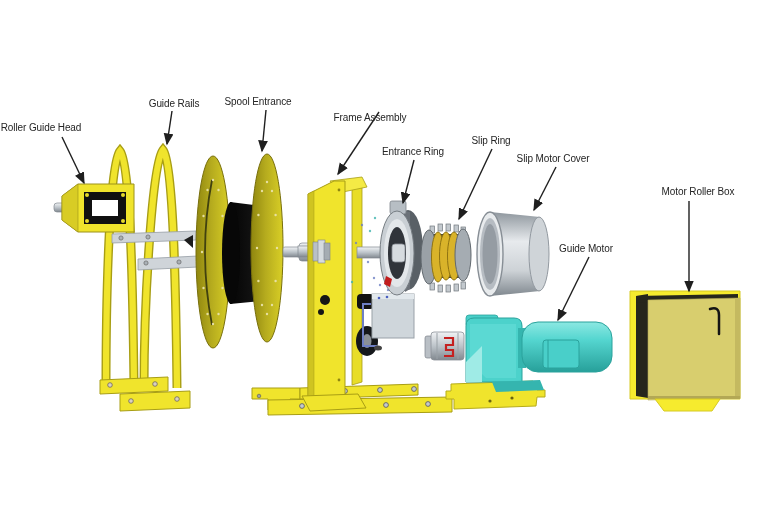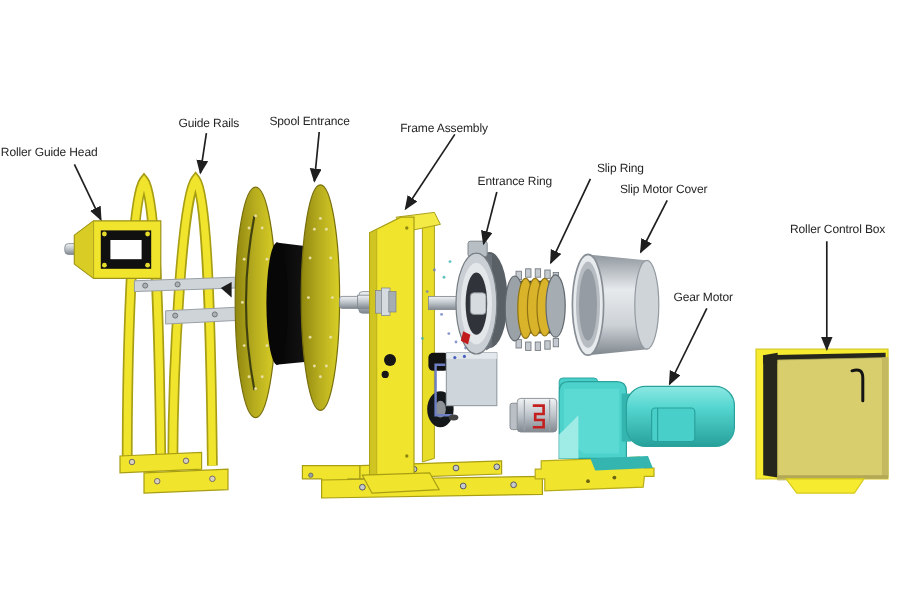"Frame Assembly" div.part-label { top: 102px -> 112px }
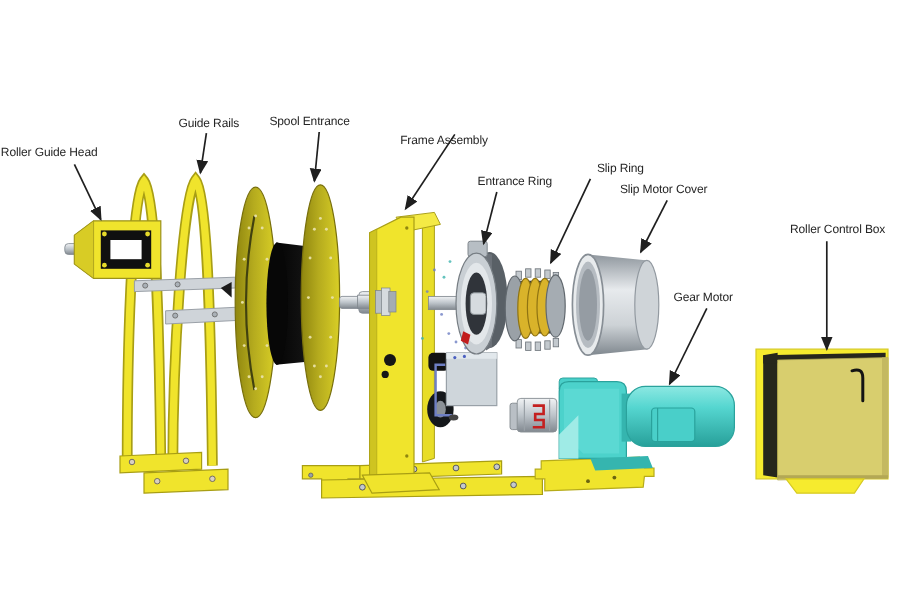"Slip Ring" div.part-label { left: 517px -> 491px }
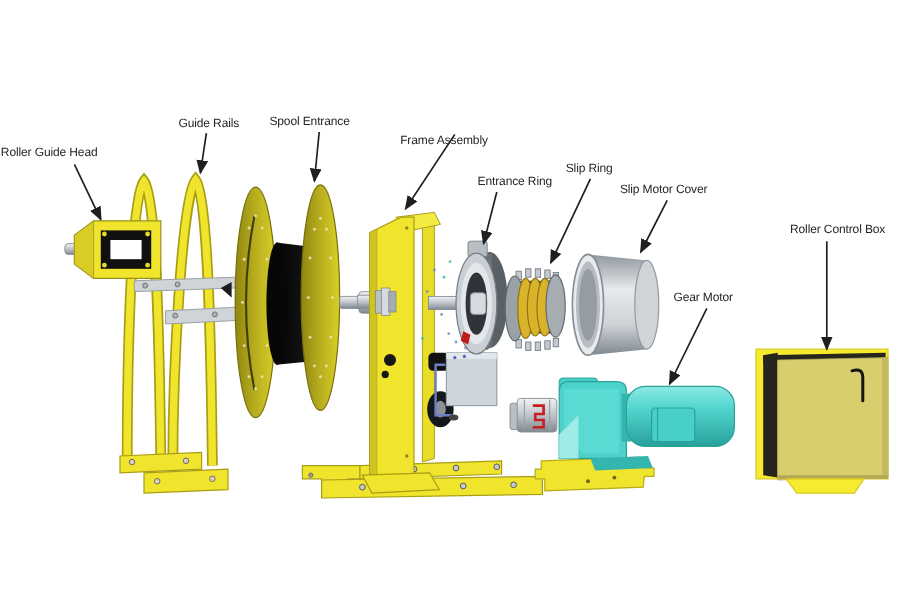"Entrance Ring" div.part-label { left: 429px -> 413px }
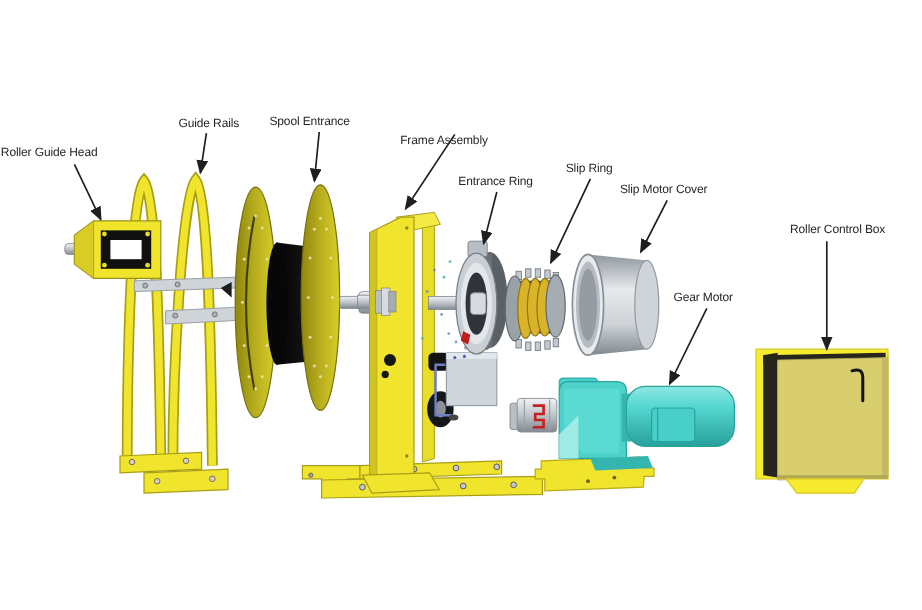"Roller Control Box" div.part-label { text: Roller Control -> Motor Roller }
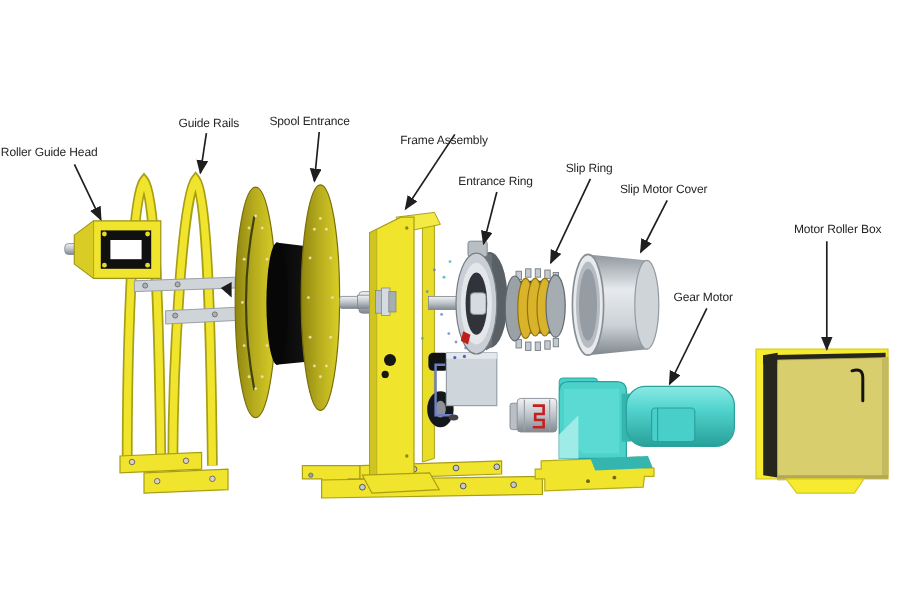"Gear Motor" div.part-label { text: Gear -> Guide }
